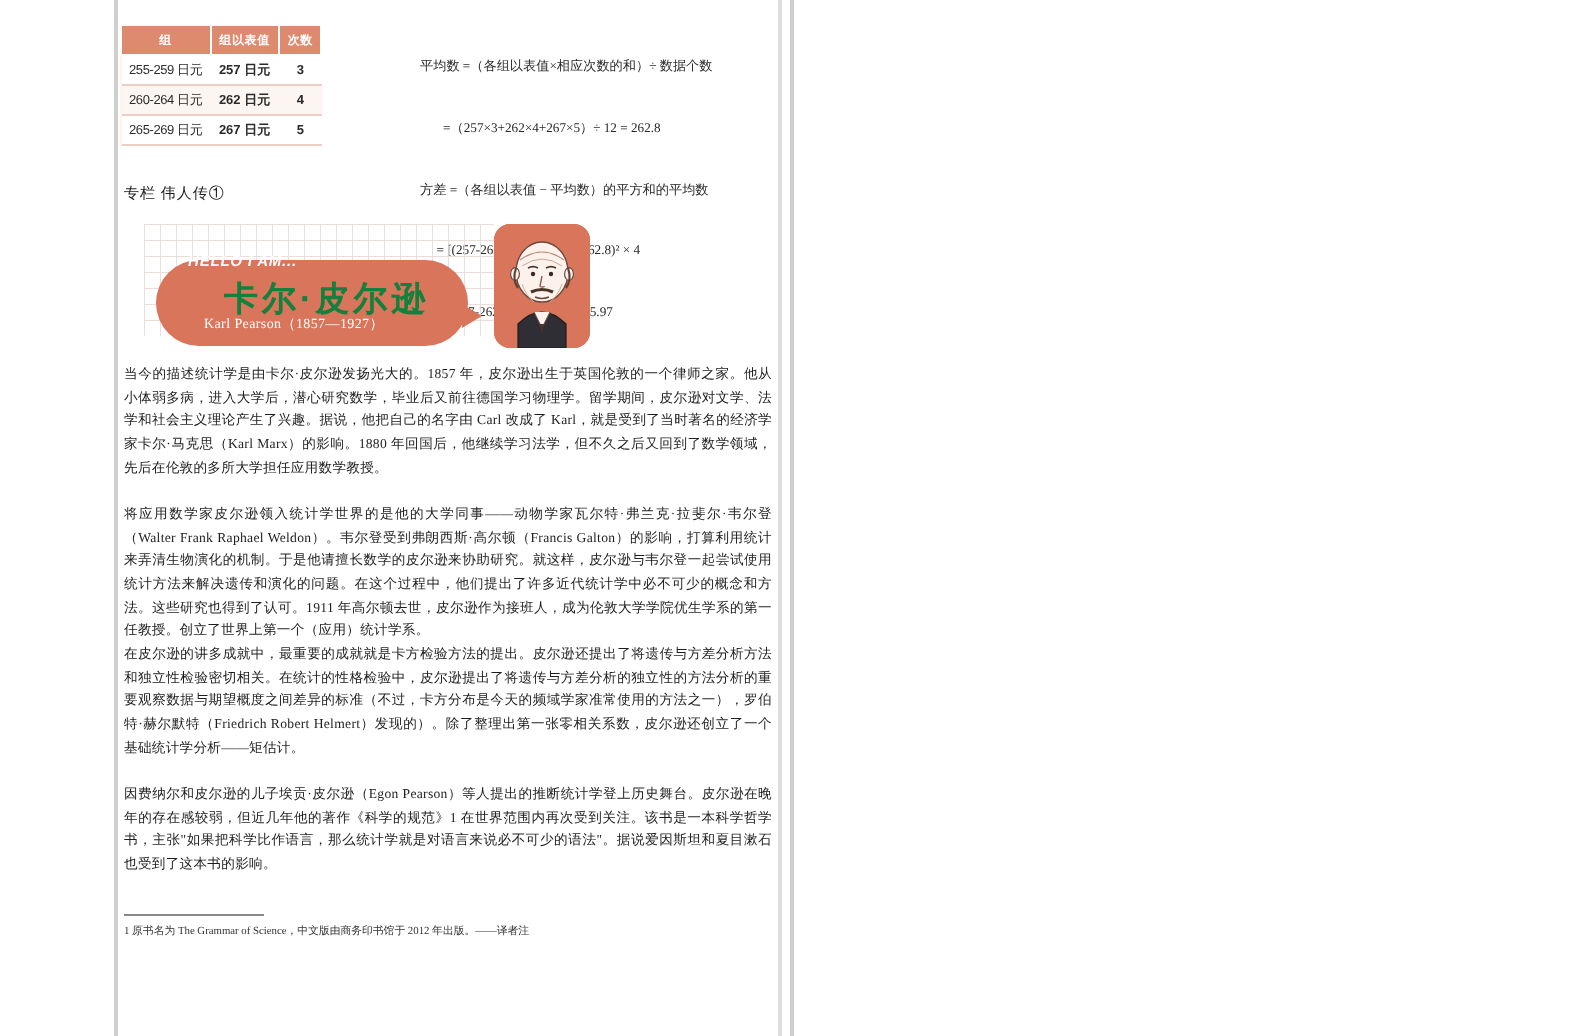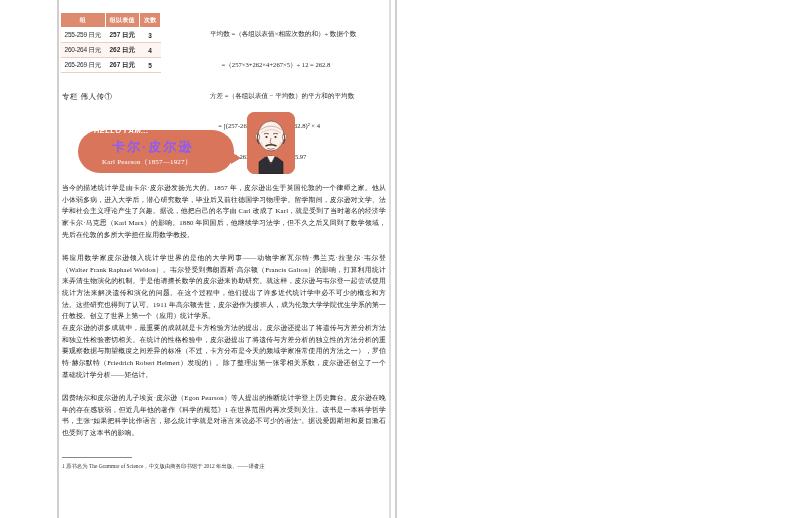"卡尔·皮尔逊" .name-cn { color: #8b5cf6 -> #15803d; font-size: 13px -> 17px }
